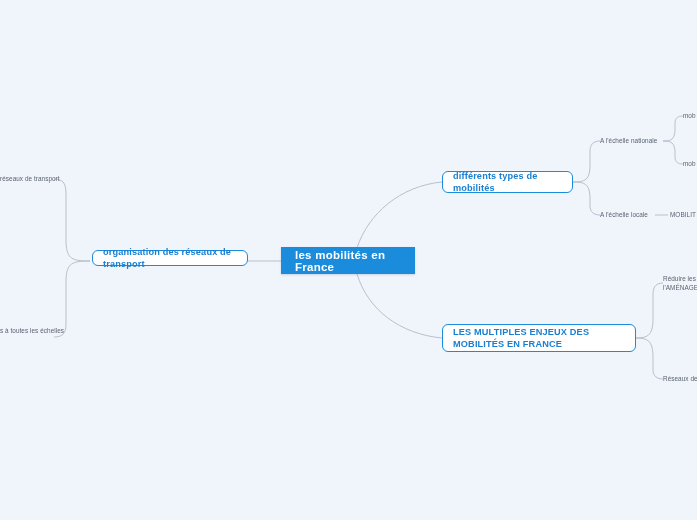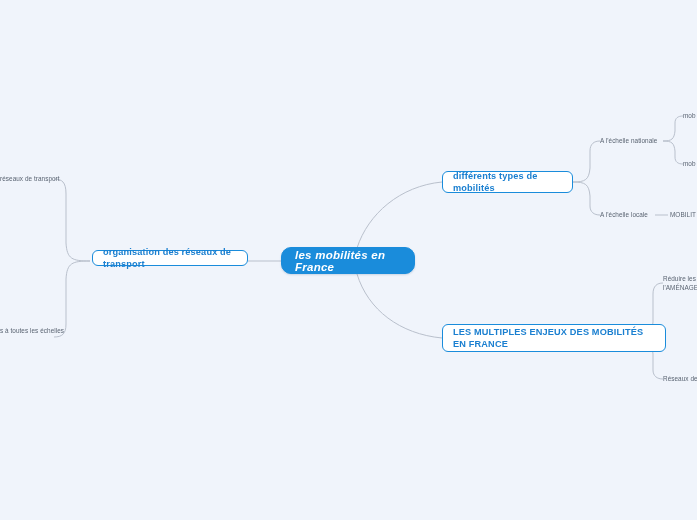"les mobilités en France" .node-root { border-radius: 10px -> 0; font-style: italic -> none }
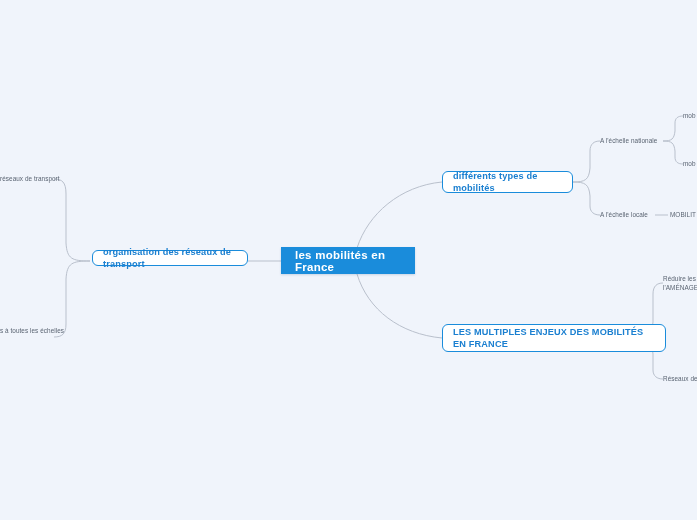"LES MULTIPLES ENJEUX DES MOBILITÉS" div.node { width: 224px -> 194px }
